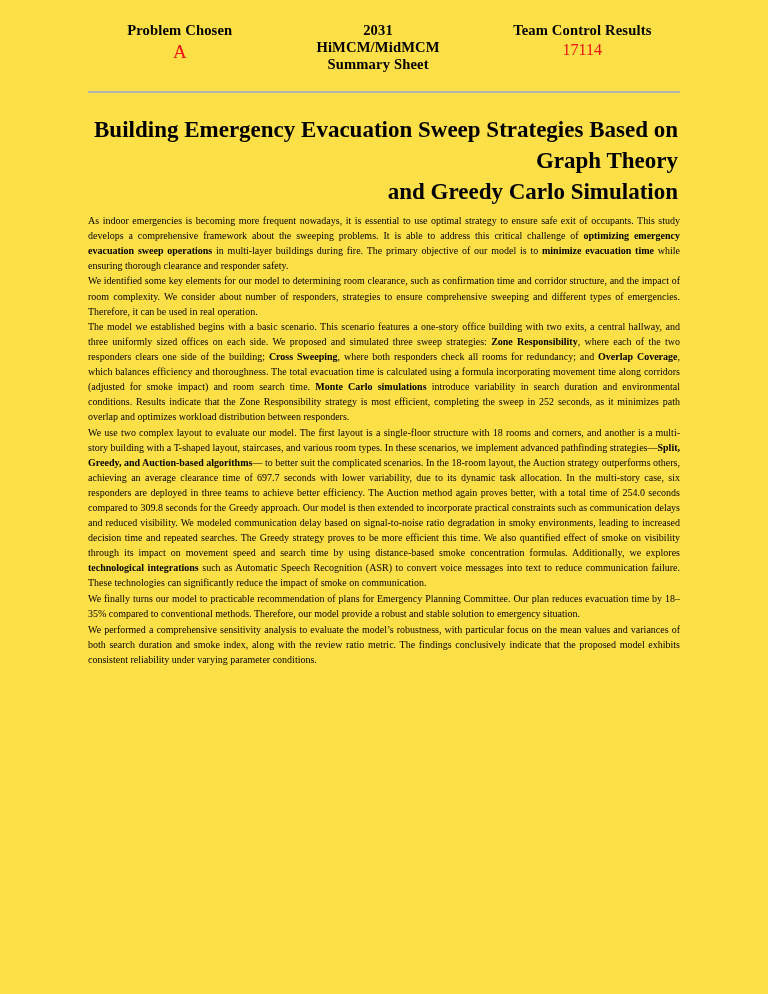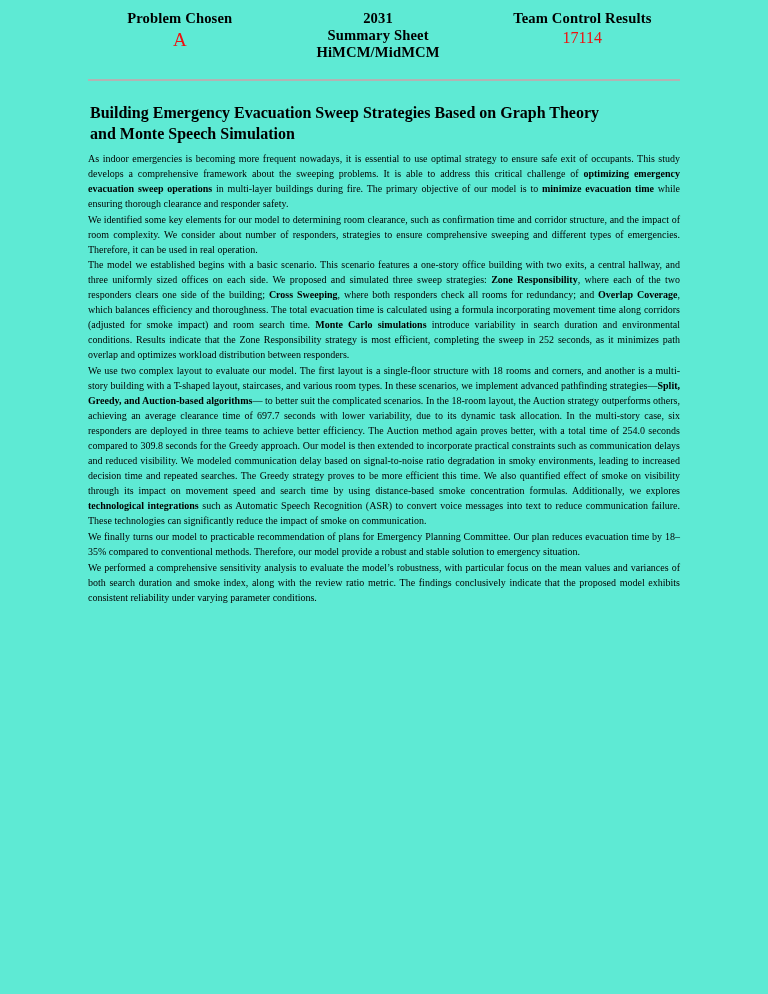"Problem Chosen" .page { background: #5eead4 -> #fde047; padding: 0 88px -> 12px 88px }
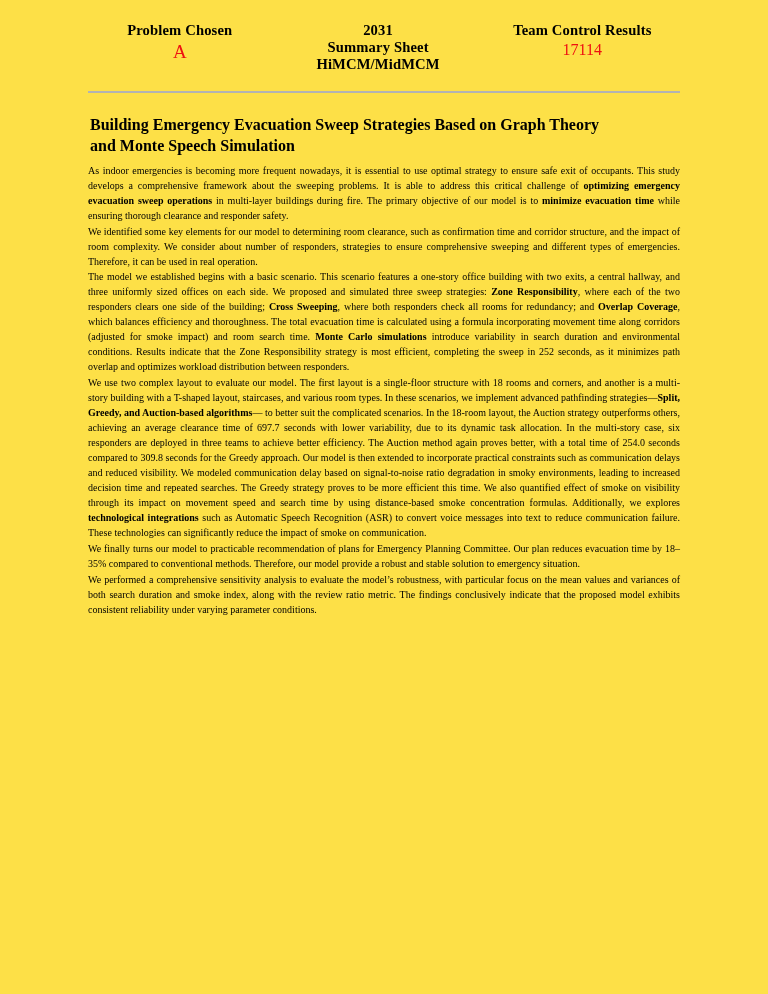"Summary Sheet" div.hdr-label { order: before "HiMCM/MidMCM" -> after "HiMCM/MidMCM" }
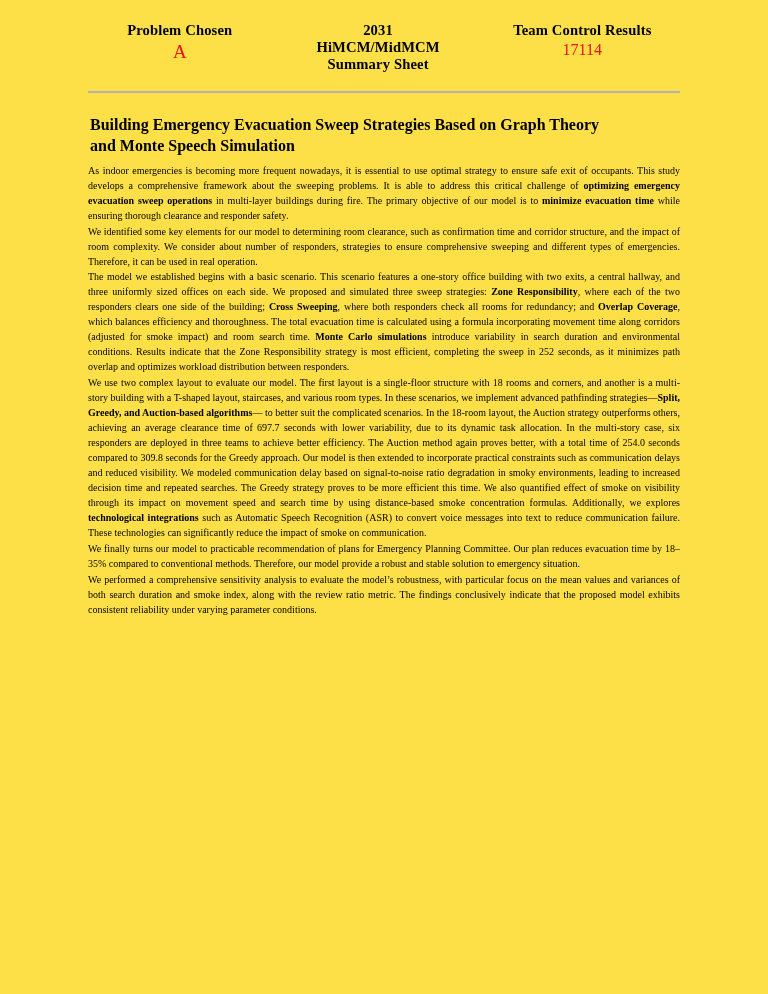"Building Emergency Evacuation Sweep" .doc-title { font-size: 16px -> 23px; text-align: left -> right }
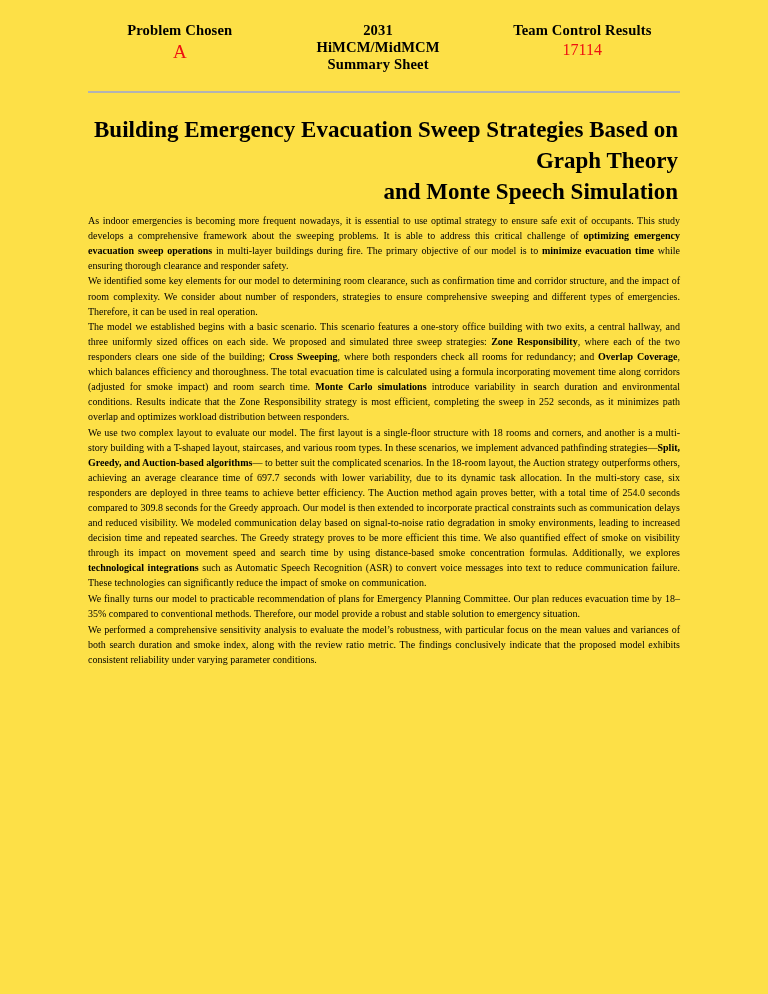"and Monte Speech Simulation" span { text: Monte Speech -> Greedy Carlo }
